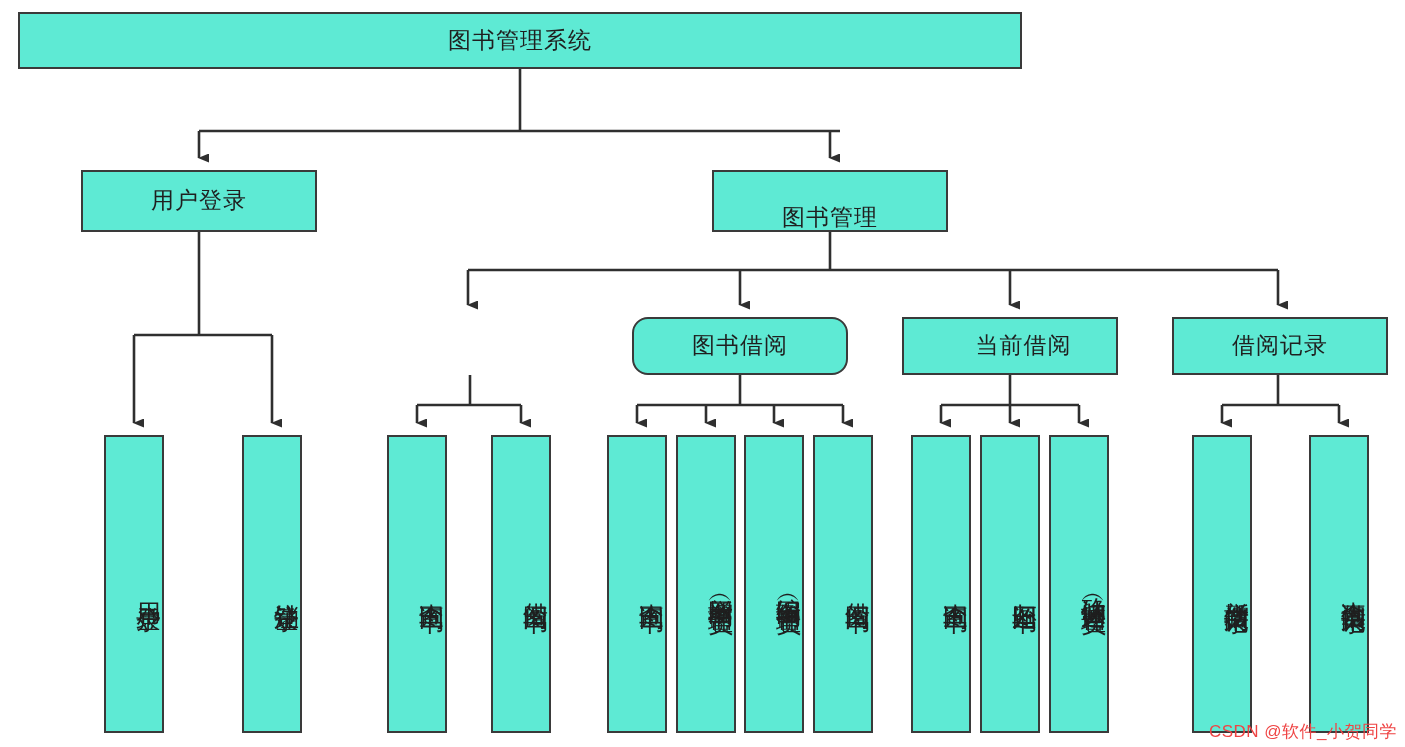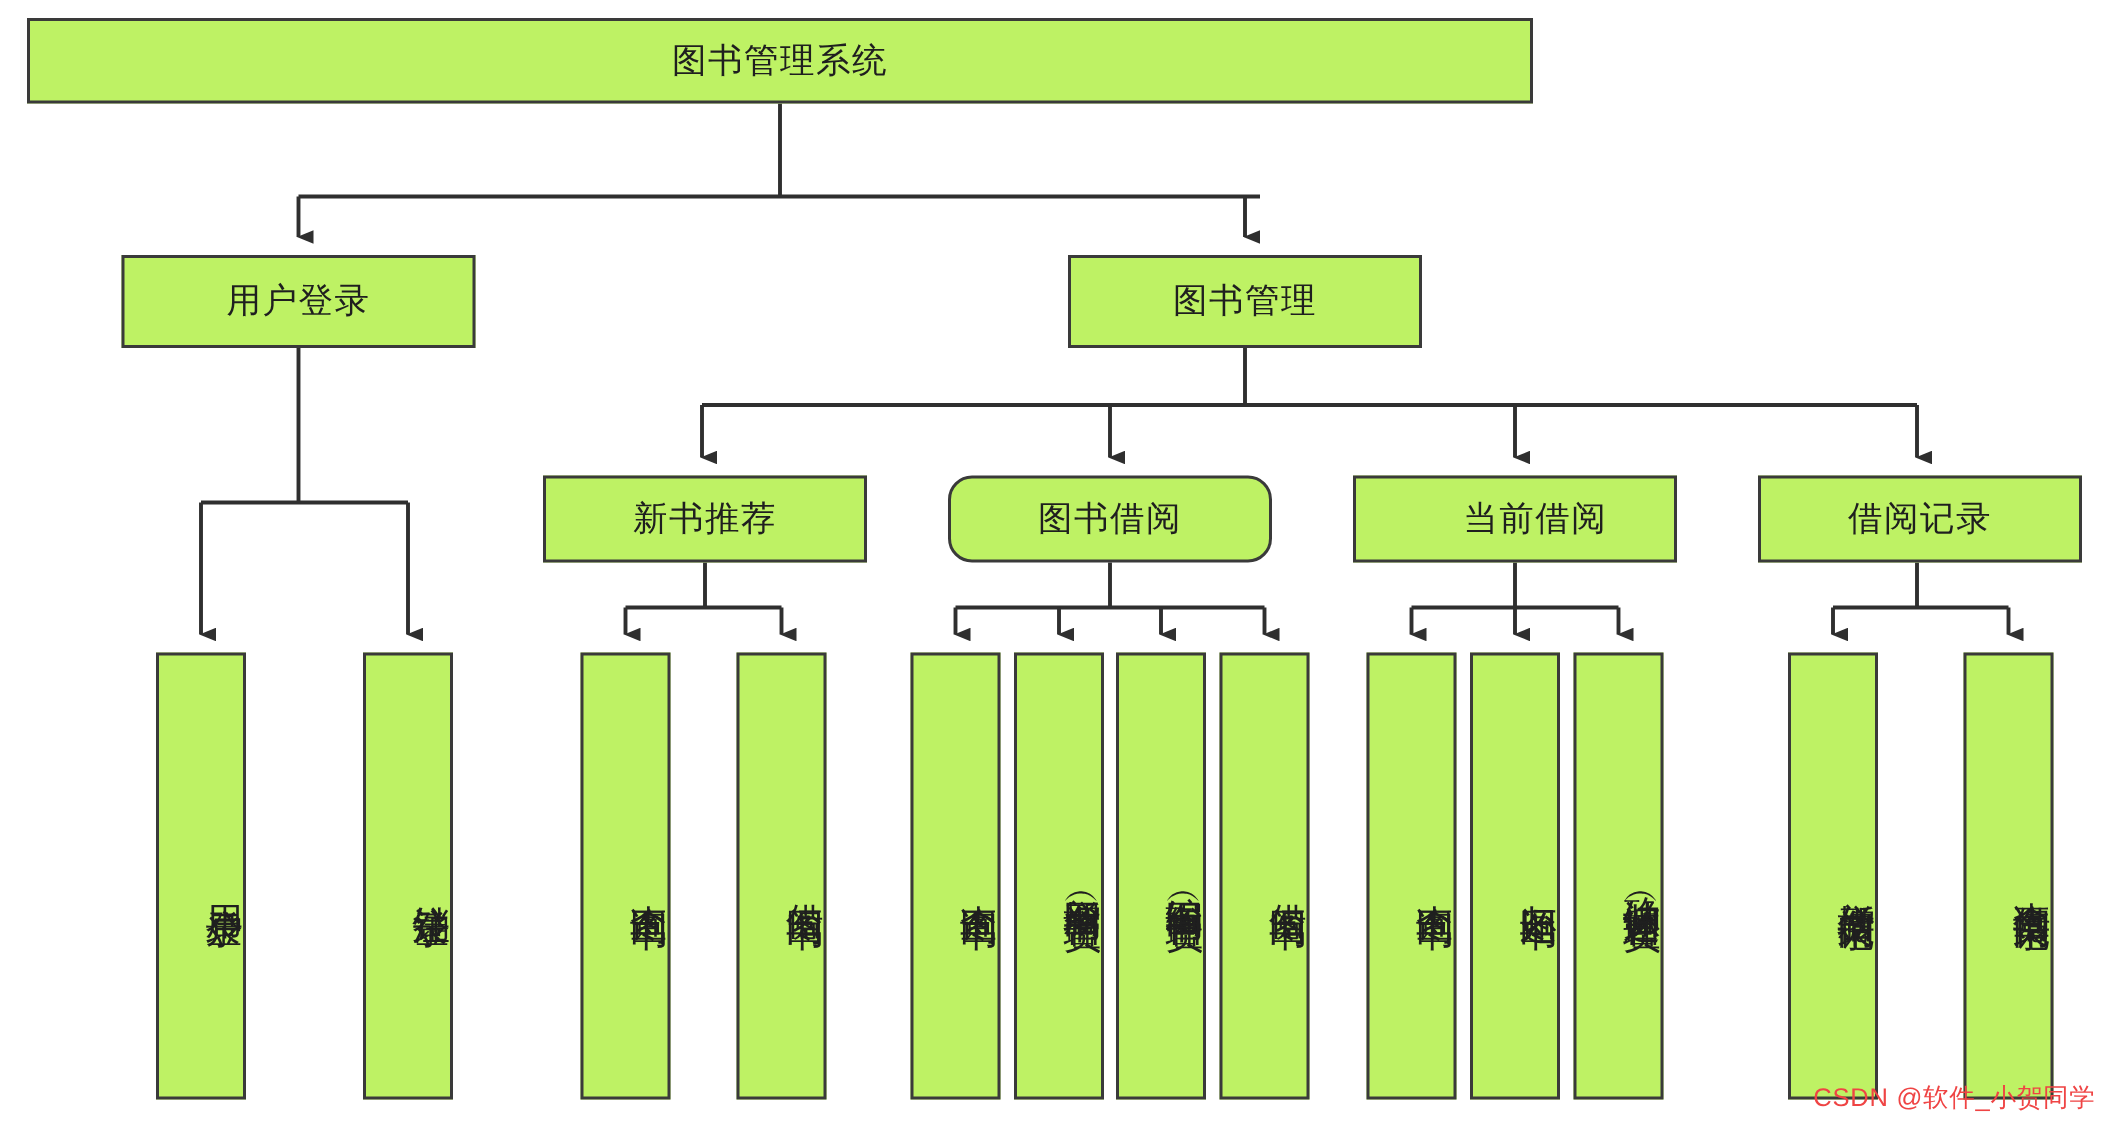"图书管理系统" .node { background: #bef264 -> #5eead4 }
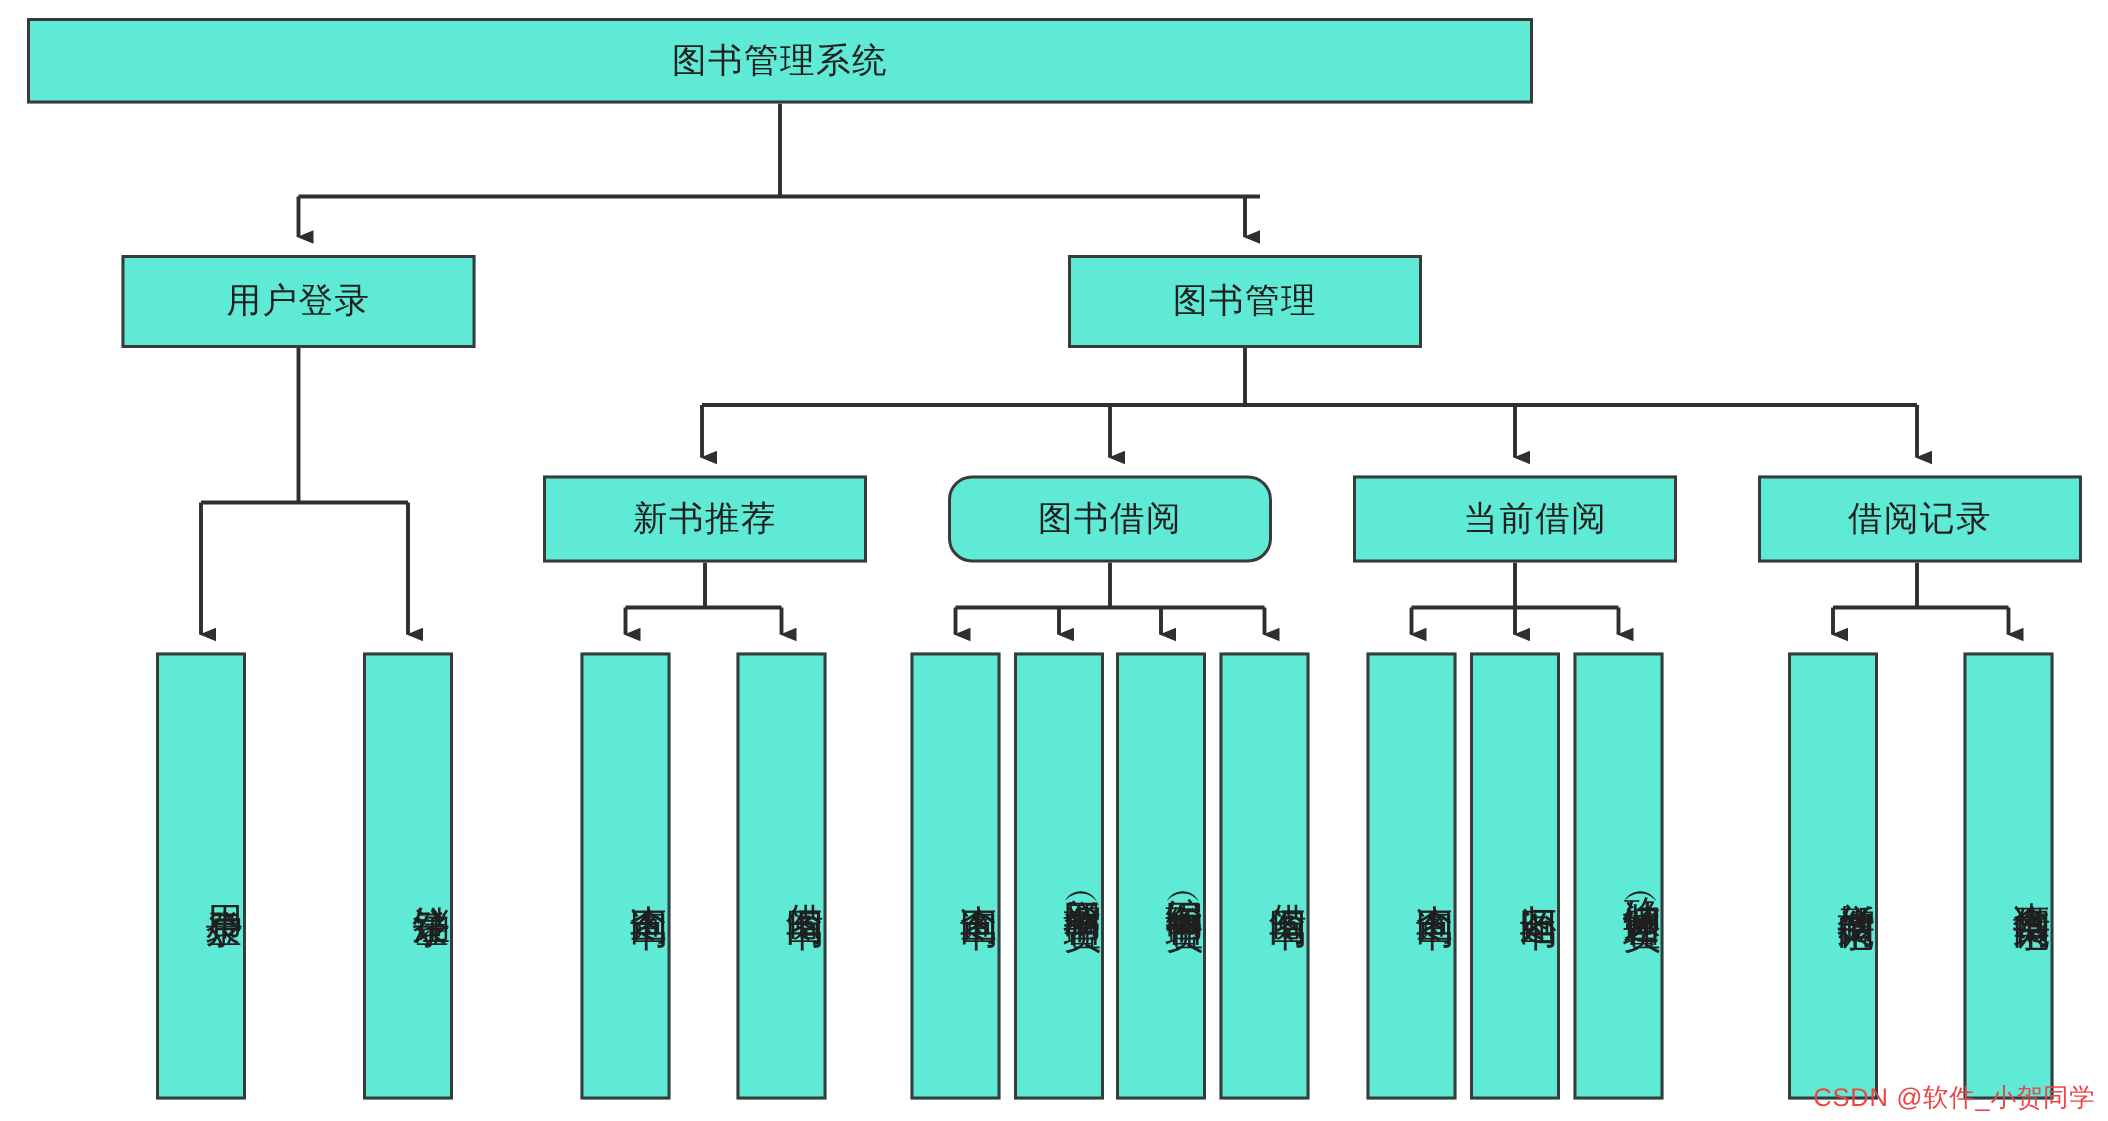"图书管理" div.node { align-items: none -> flex-end }
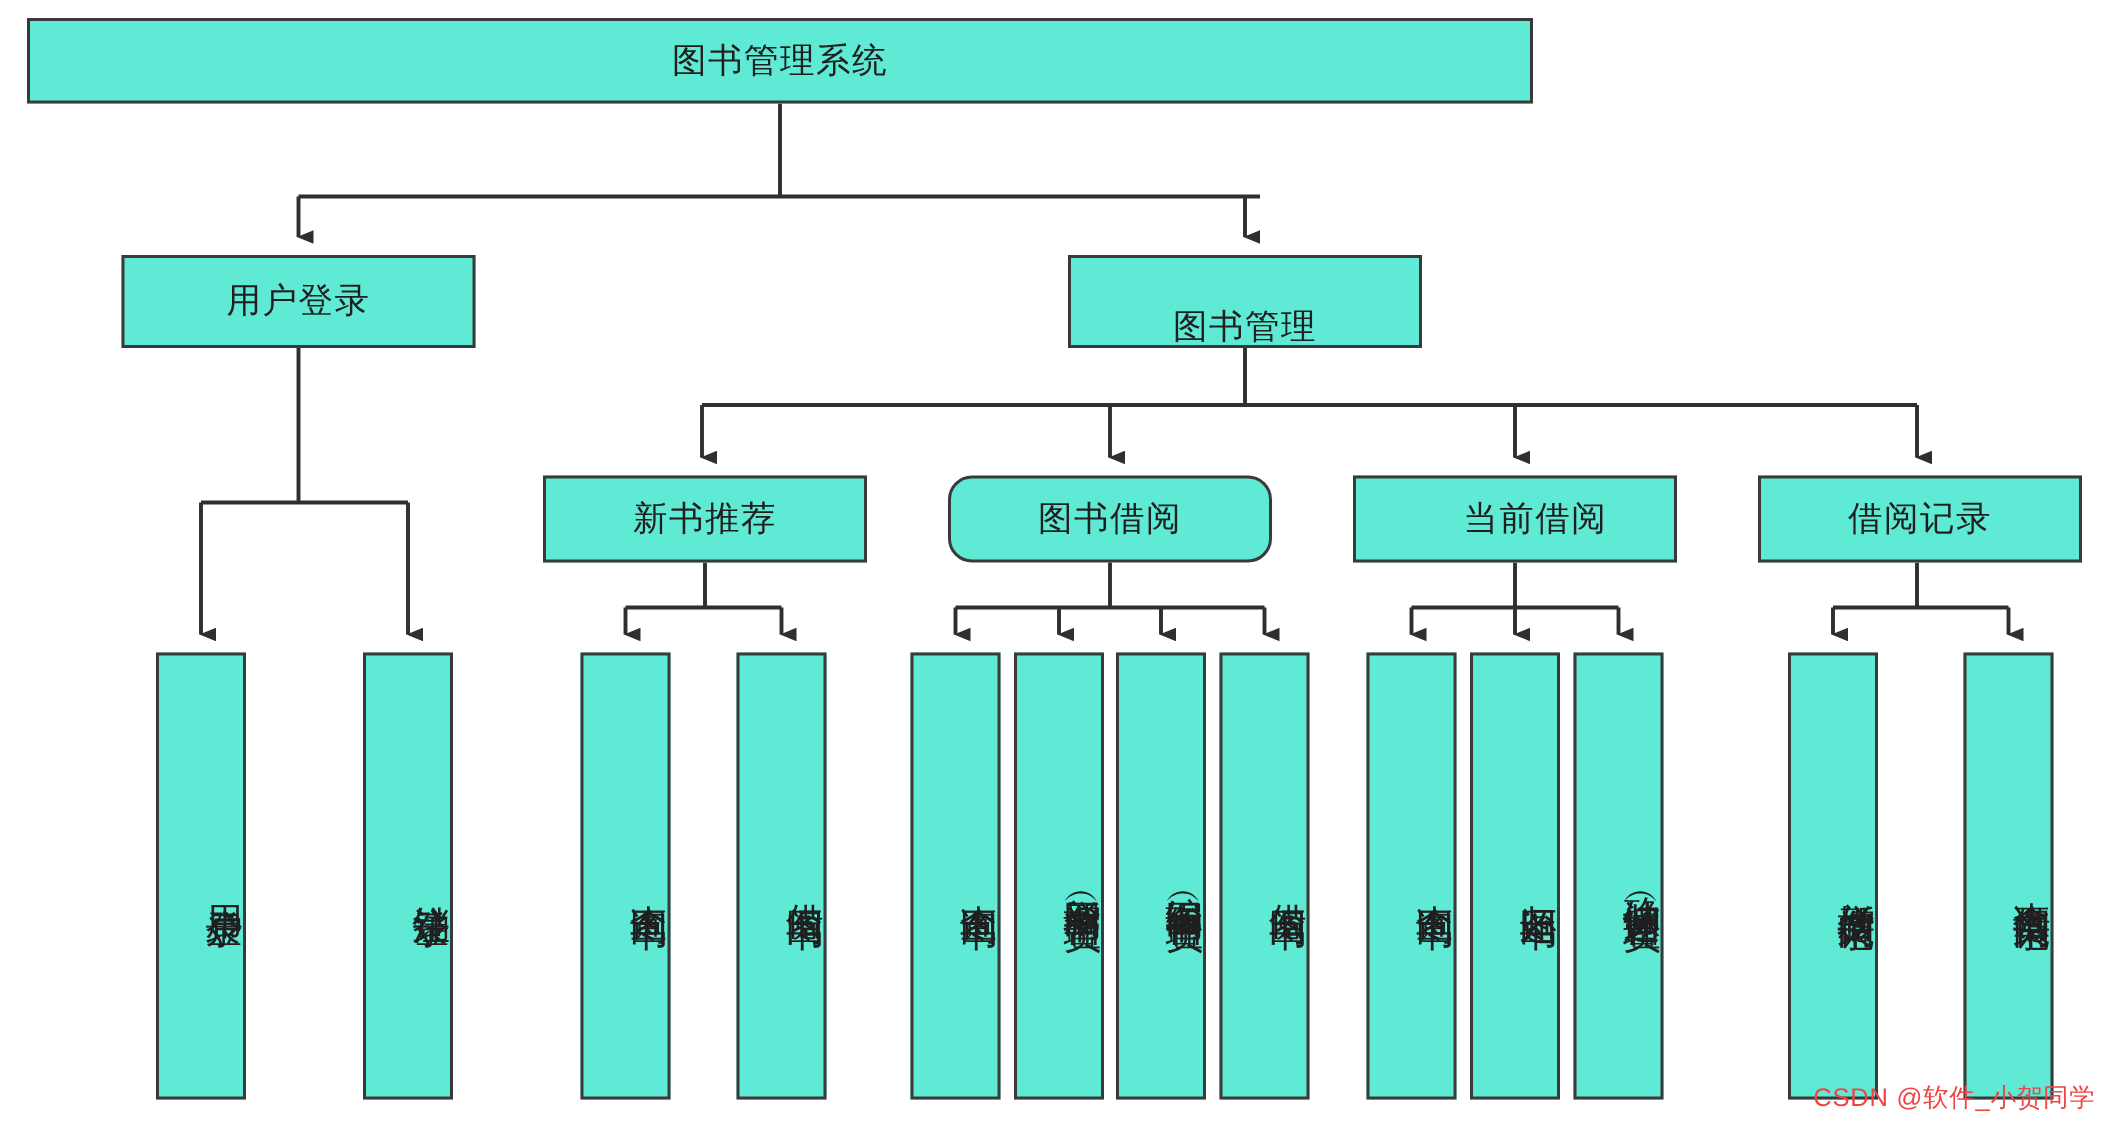"新书推荐" div.node { html: <div> <span>新书推荐</span> </div> -> none }
